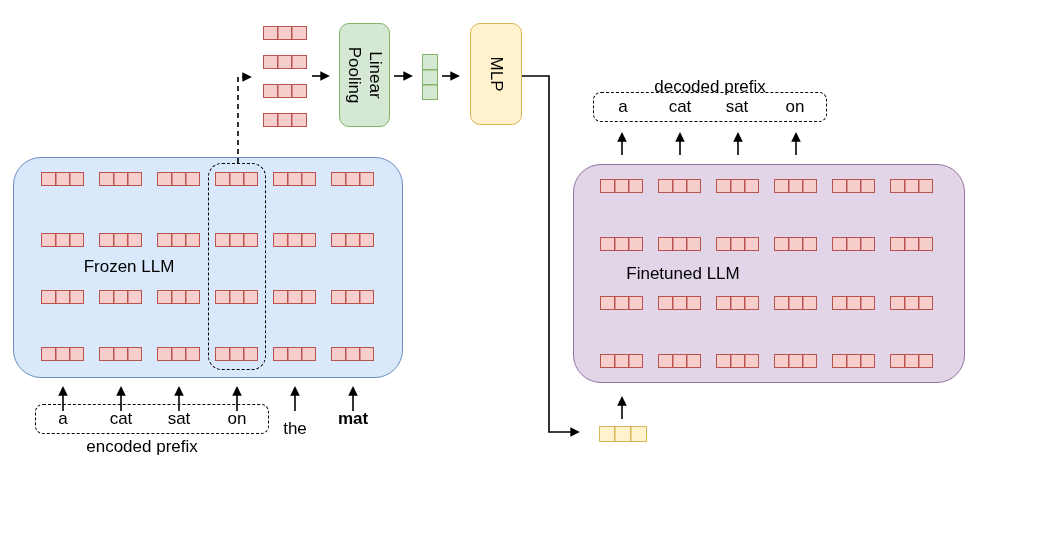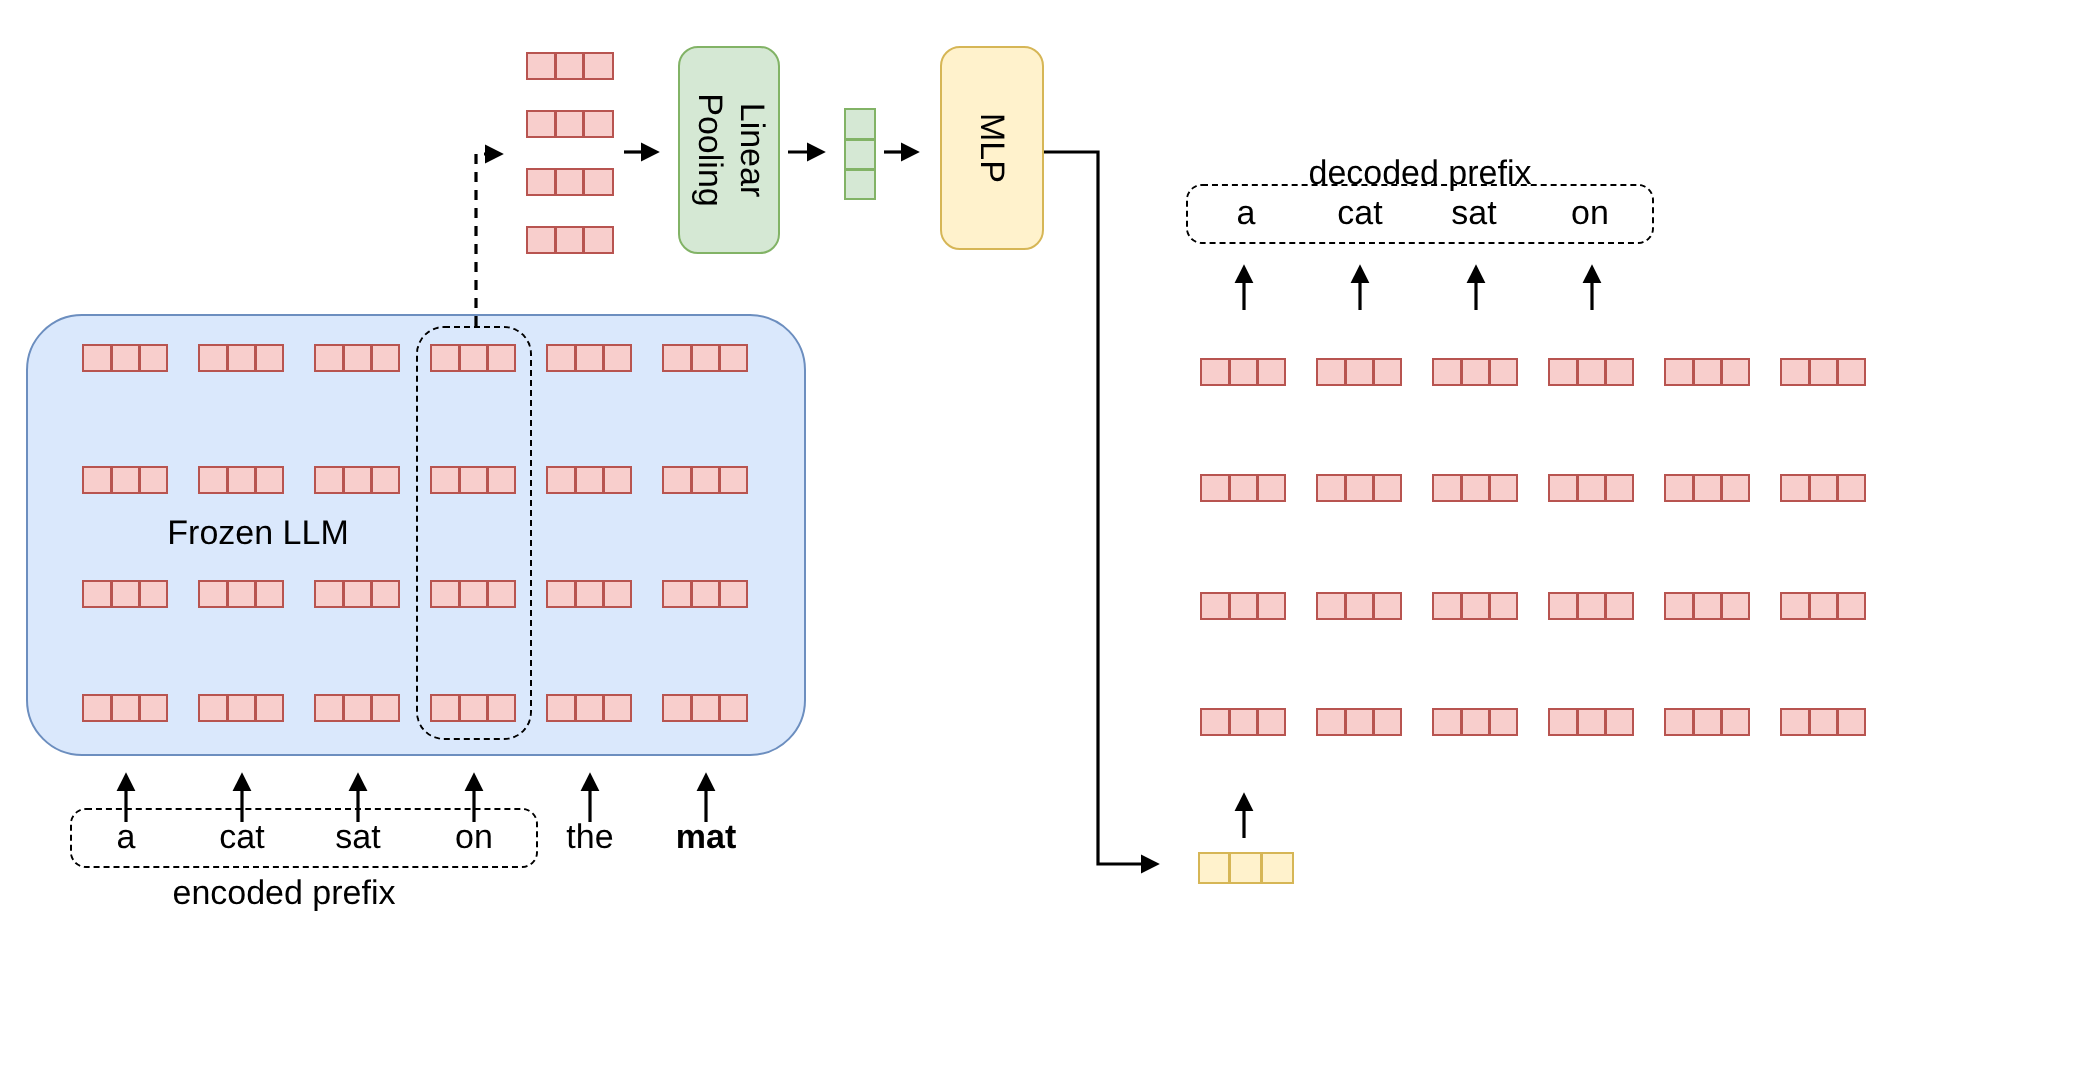"Finetuned LLM" div.box { html: none -> <div> <span>Finetuned LLM</span> </div> }
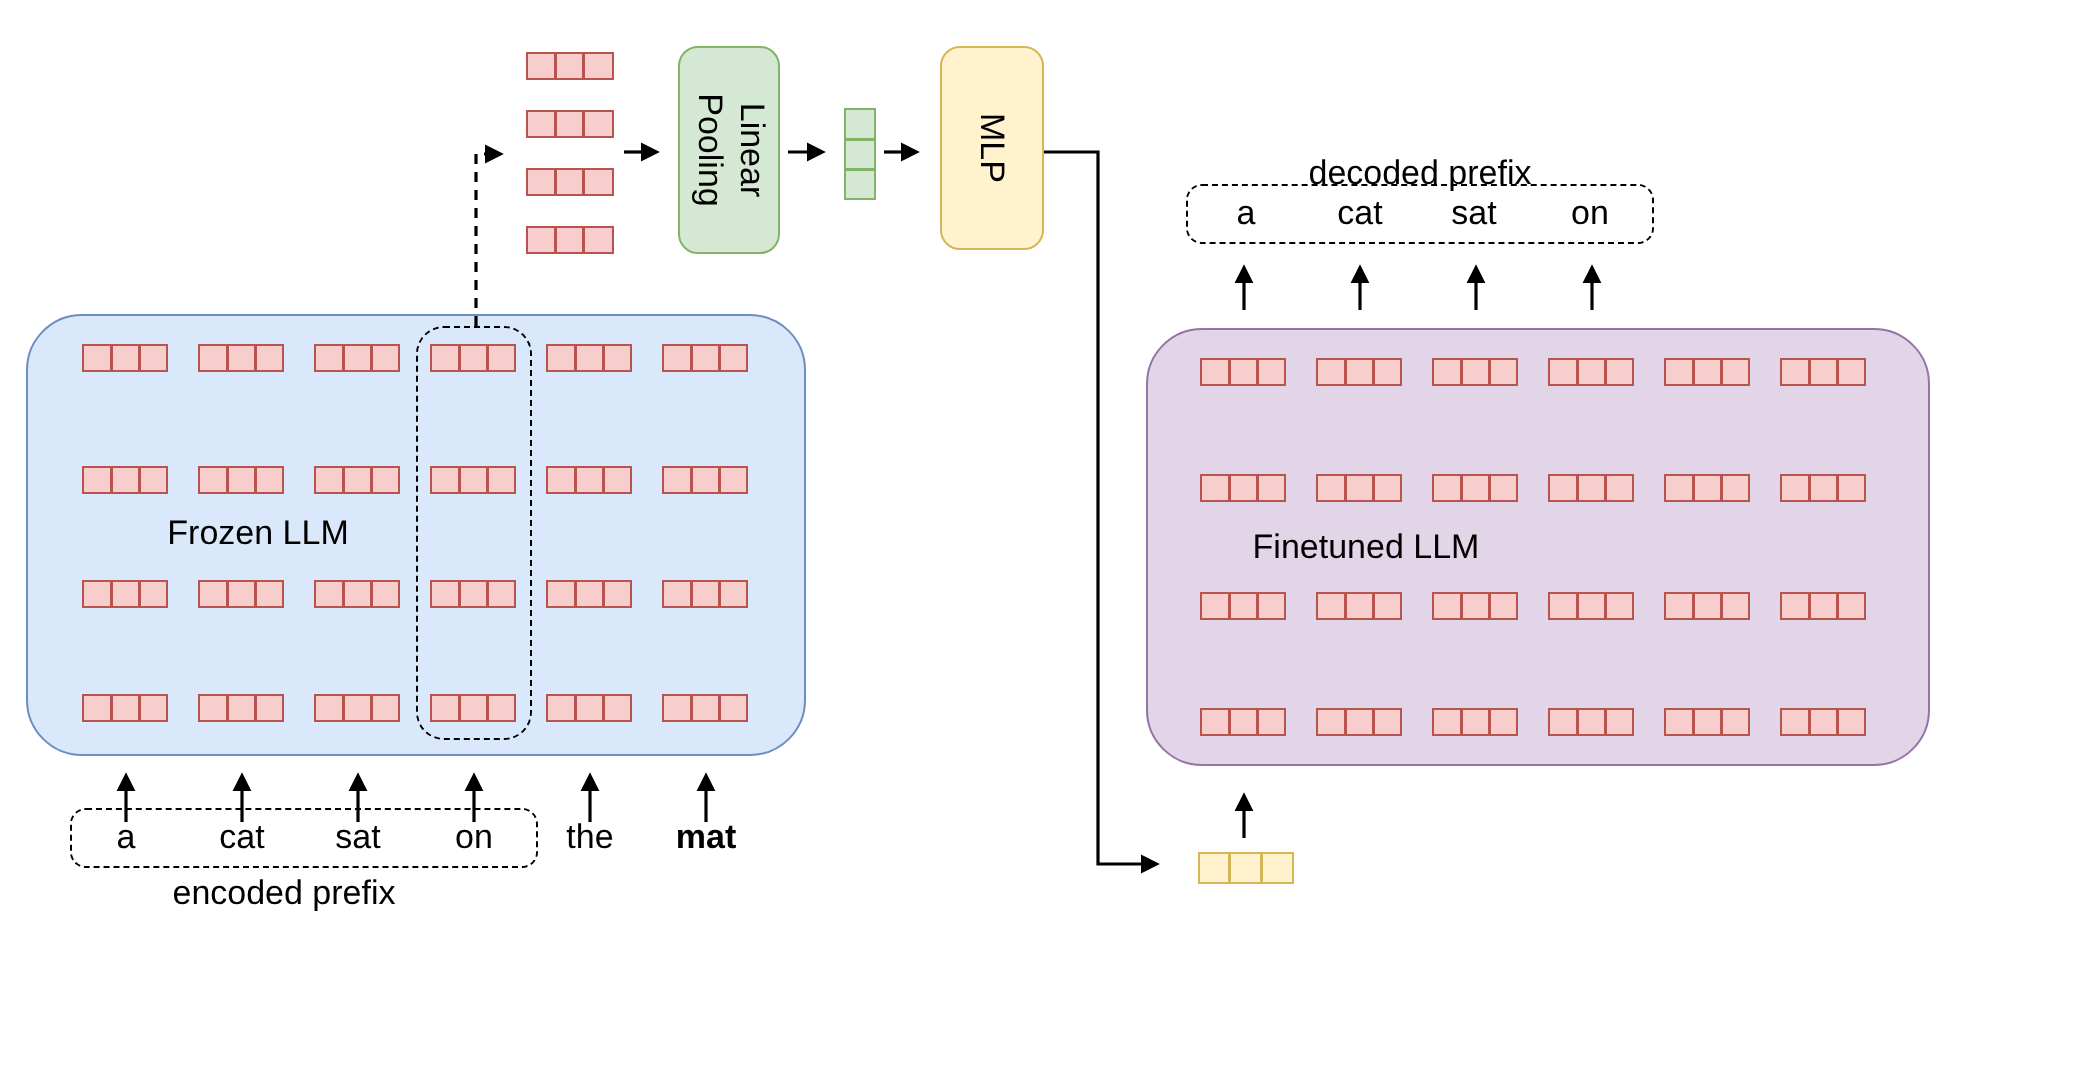"the" span.word { top: 419px -> 429px }
